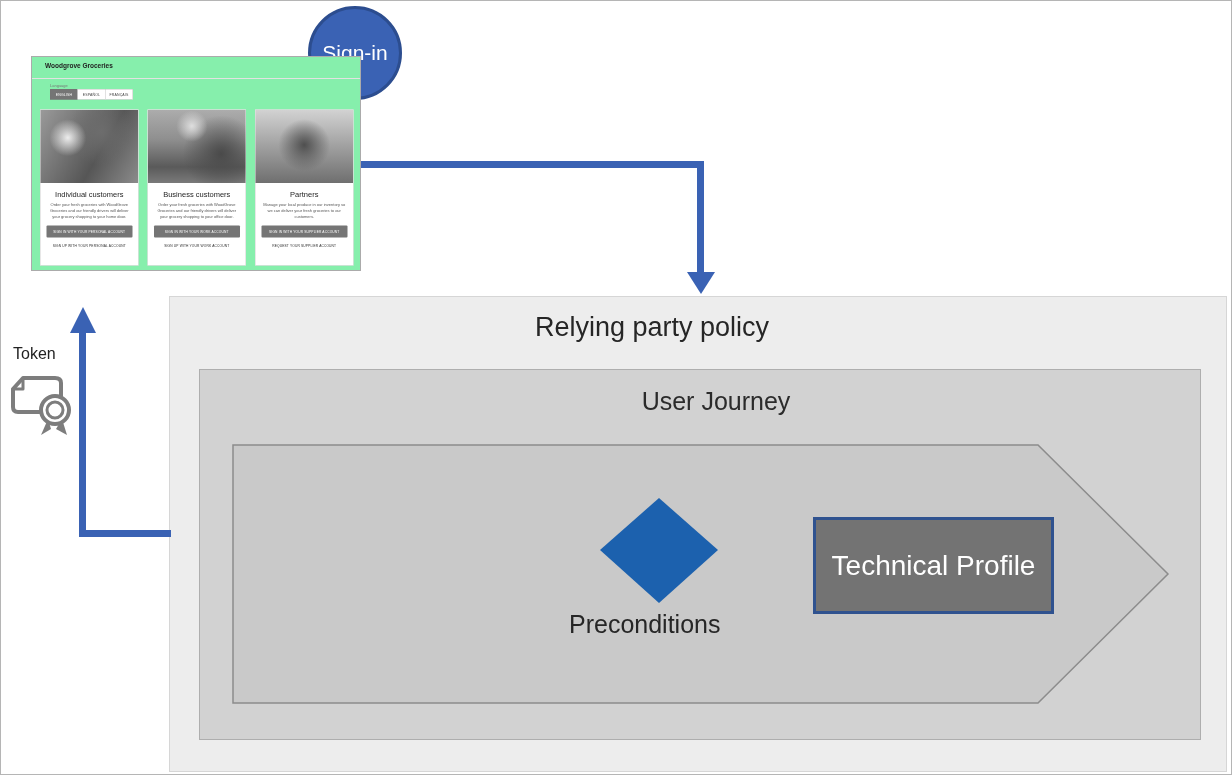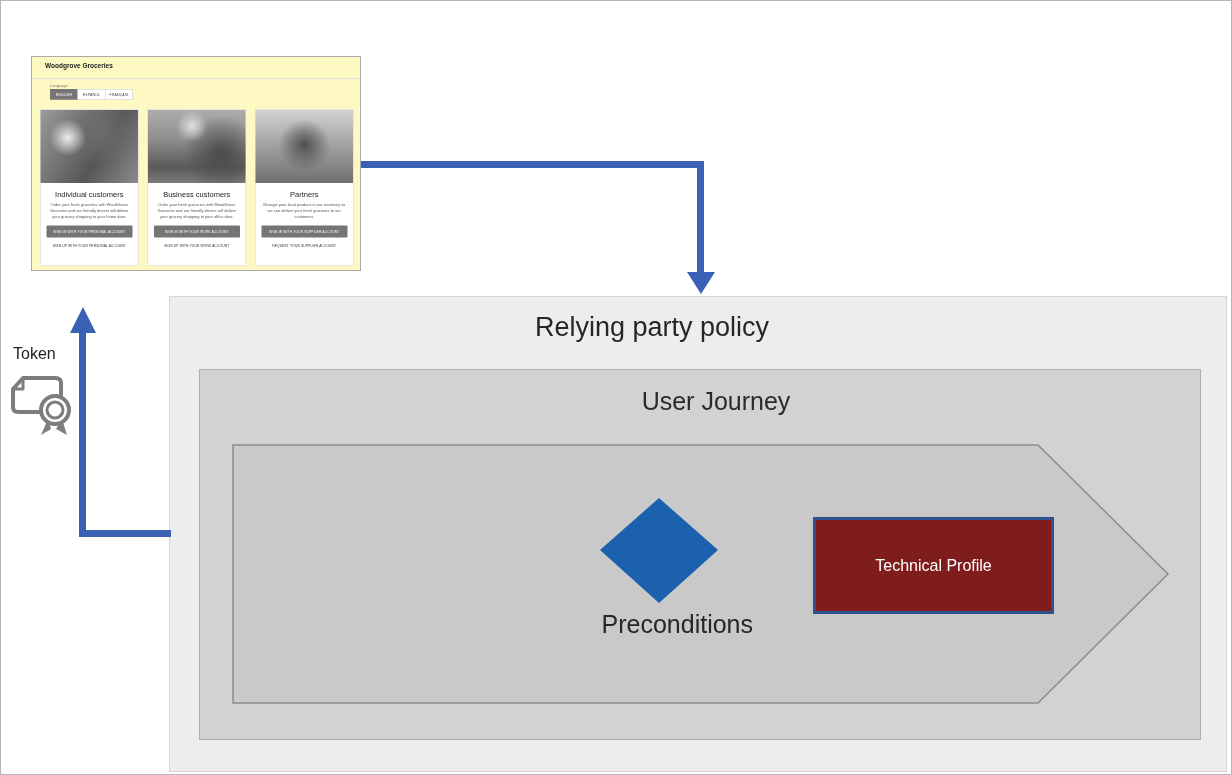"Sign-in" div.signin-circle { html: none -> <div> <span>Sign-in</span> </div> }
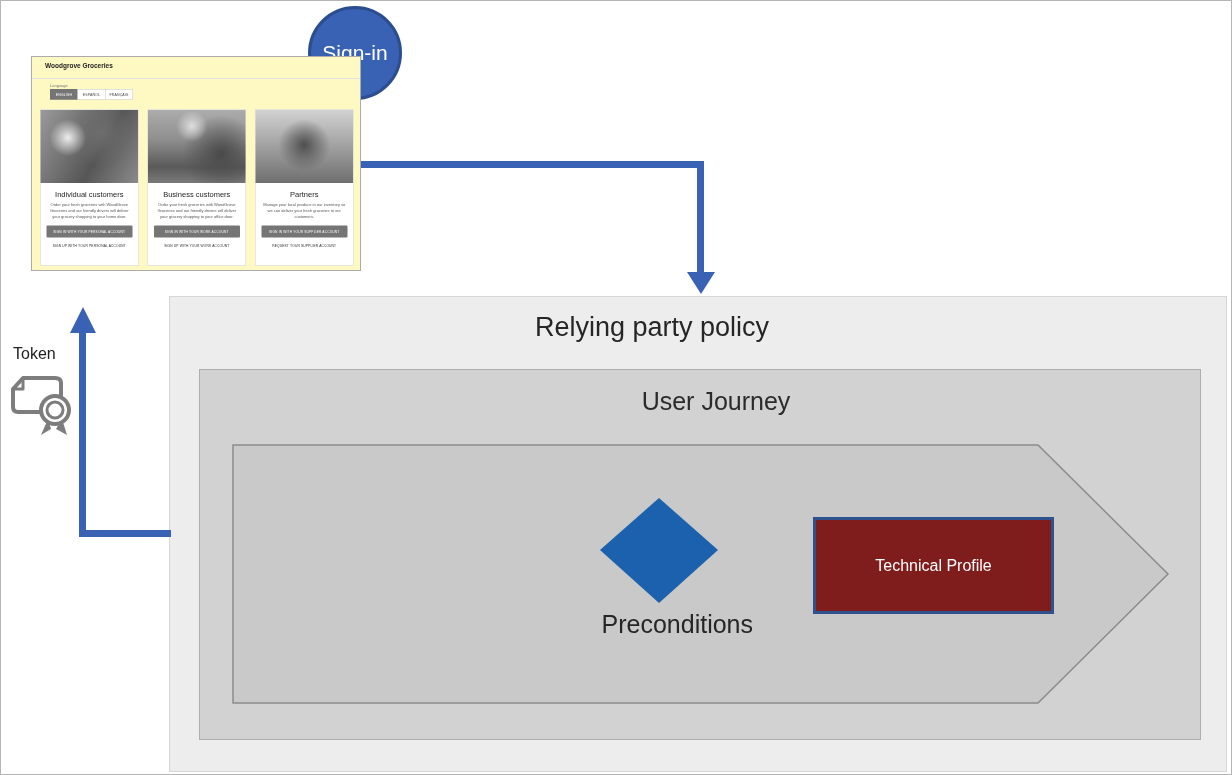"Individual customers" .browser { background: #fef9c3 -> #86efac }
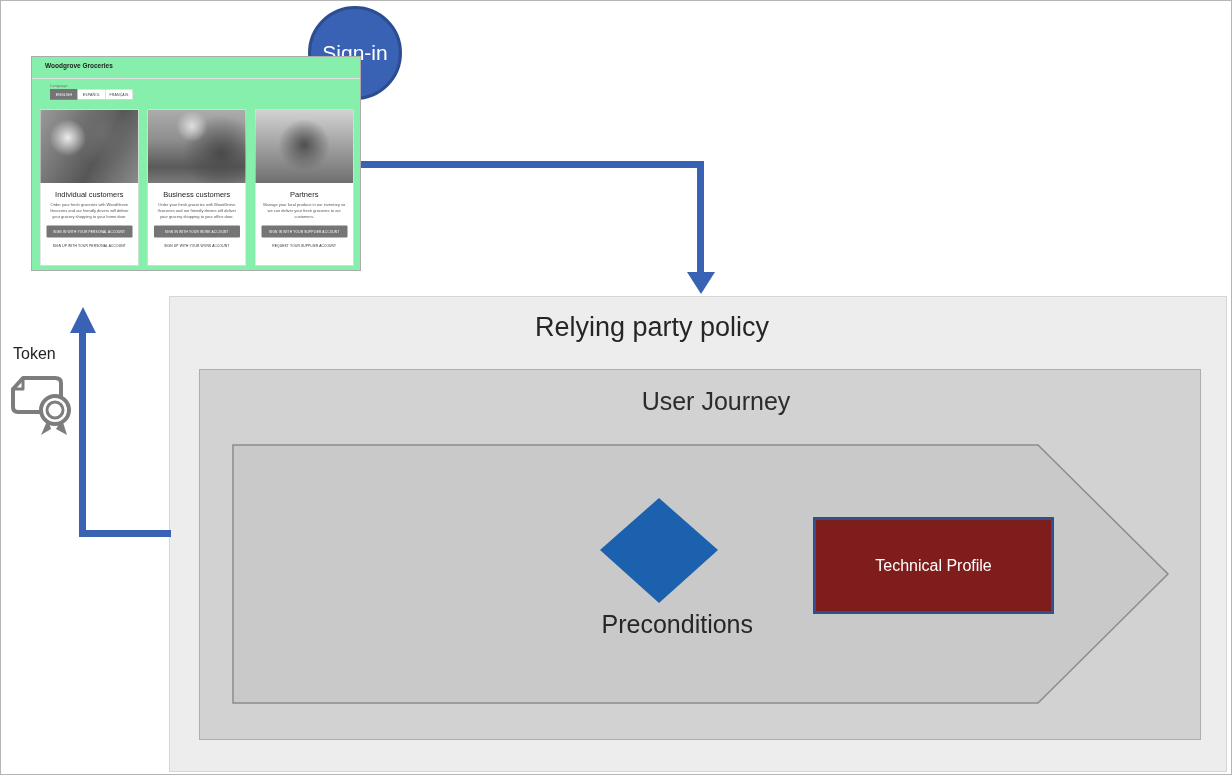"Technical Profile" .tech-profile { background: #7f1d1d -> #737373; font-size: 16px -> 28px }
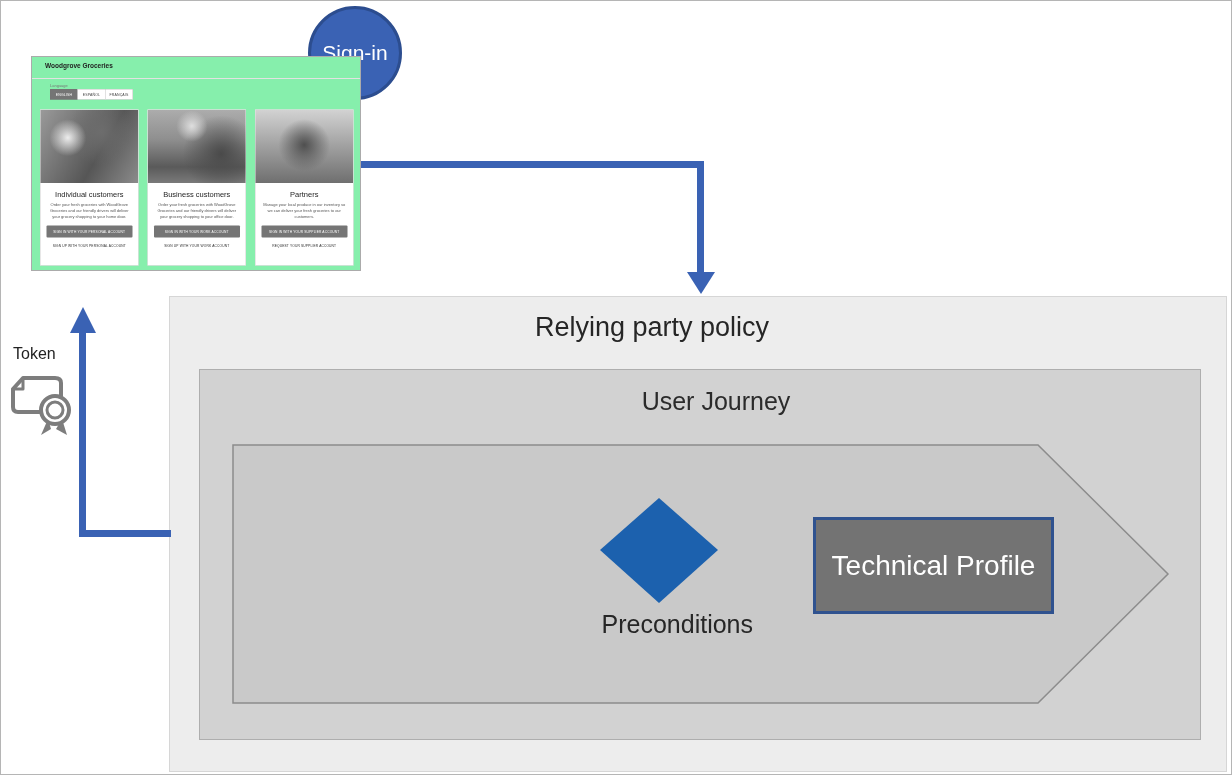"Preconditions" .precond-label { text-align: right -> left }
